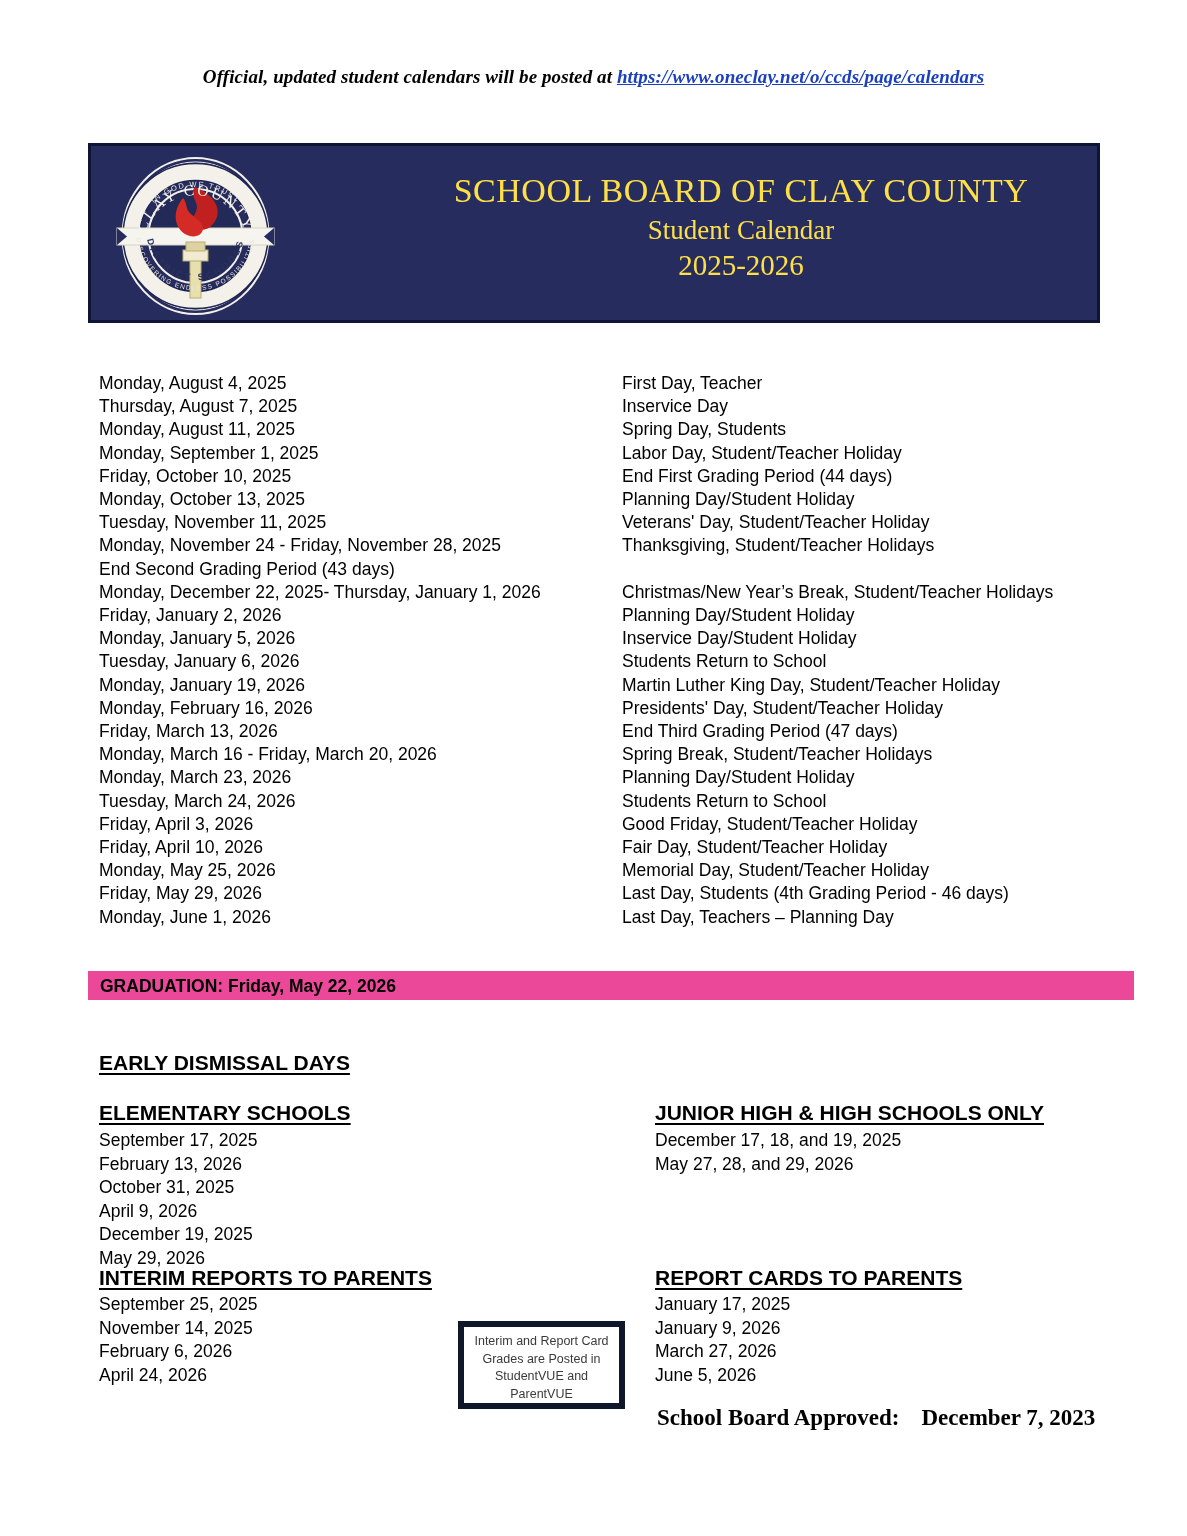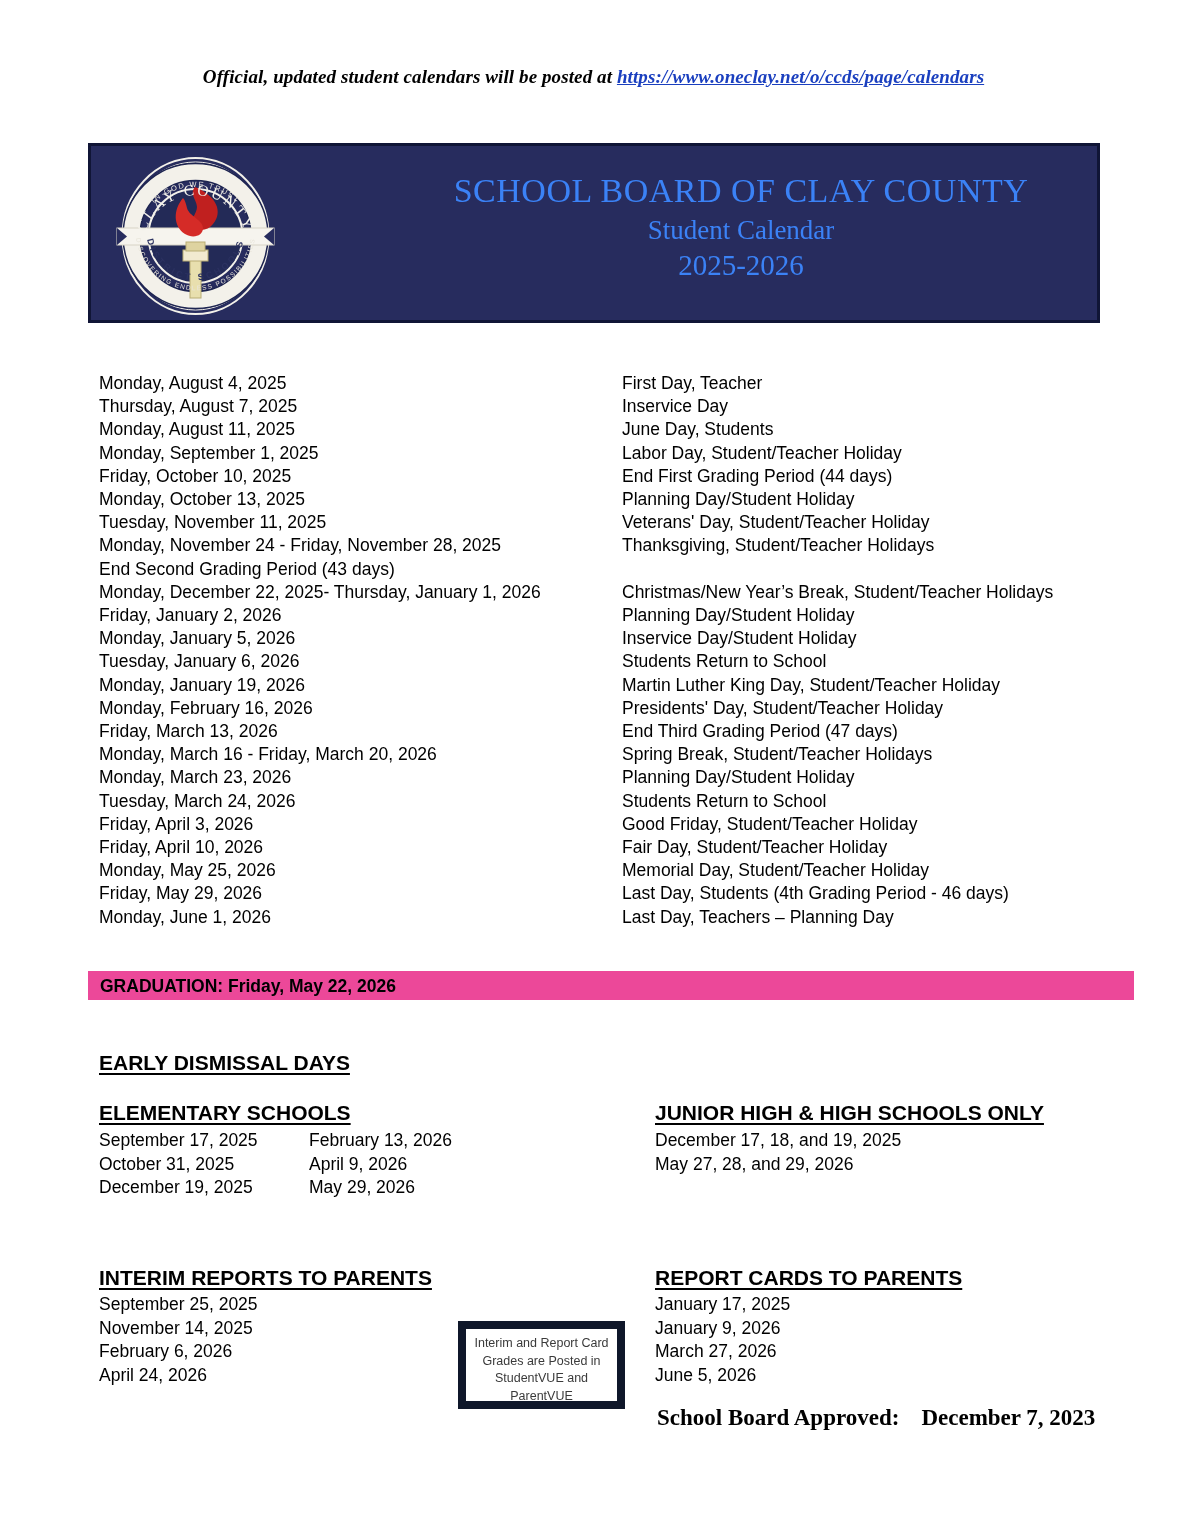"SCHOOL BOARD OF CLAY COUNTY" .banner-titles { color: #3b82f6 -> #fde047 }
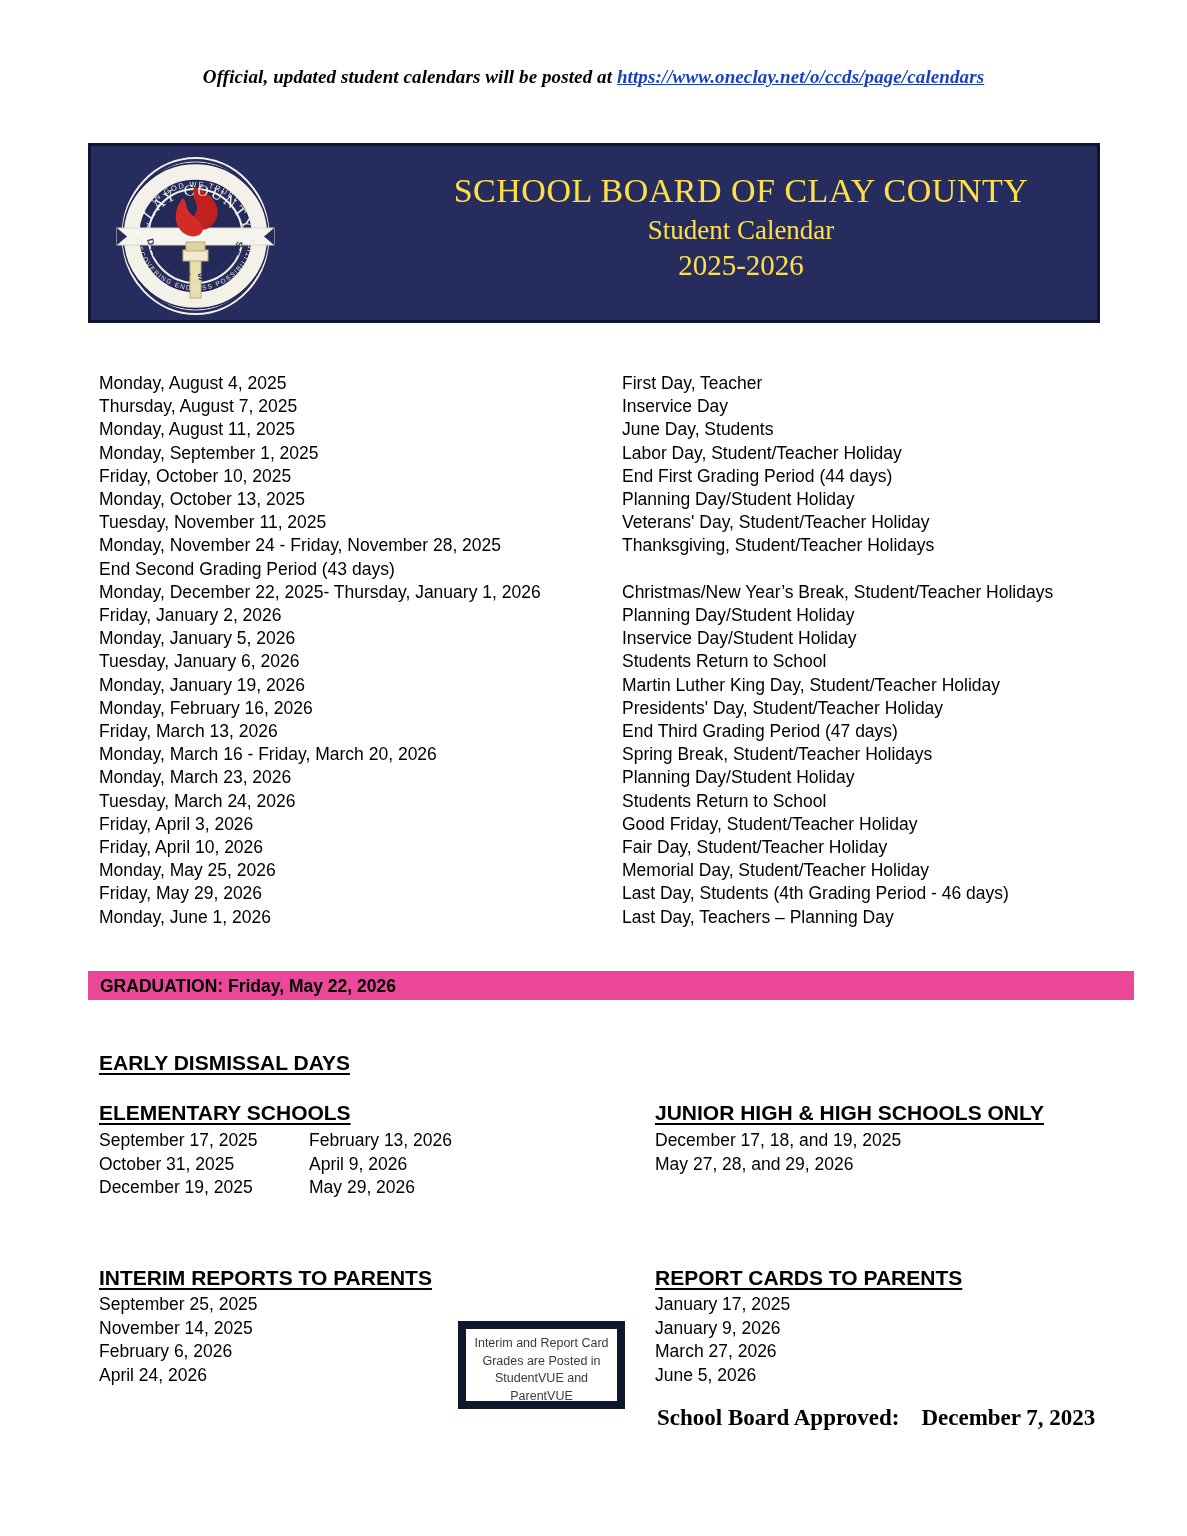"June Day, Students" div.date-what { text: June -> Spring }
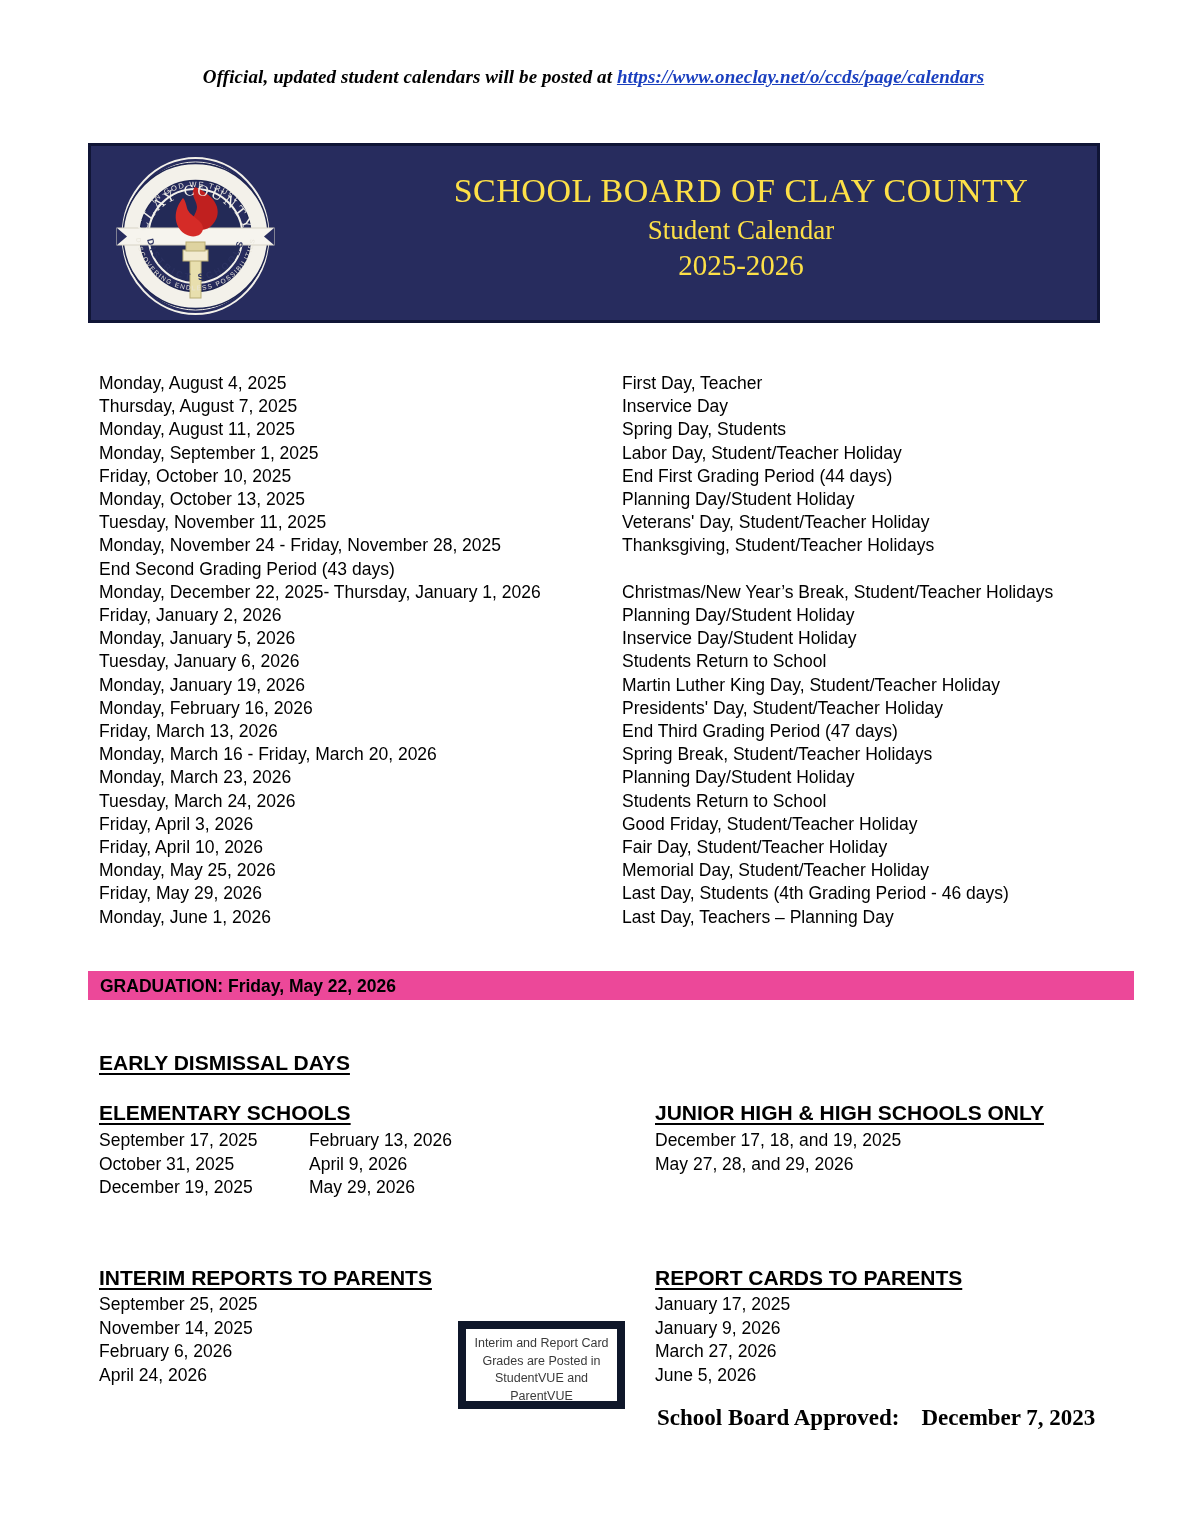"September 17, 2025" .two-col-row { flex-direction: none -> column }
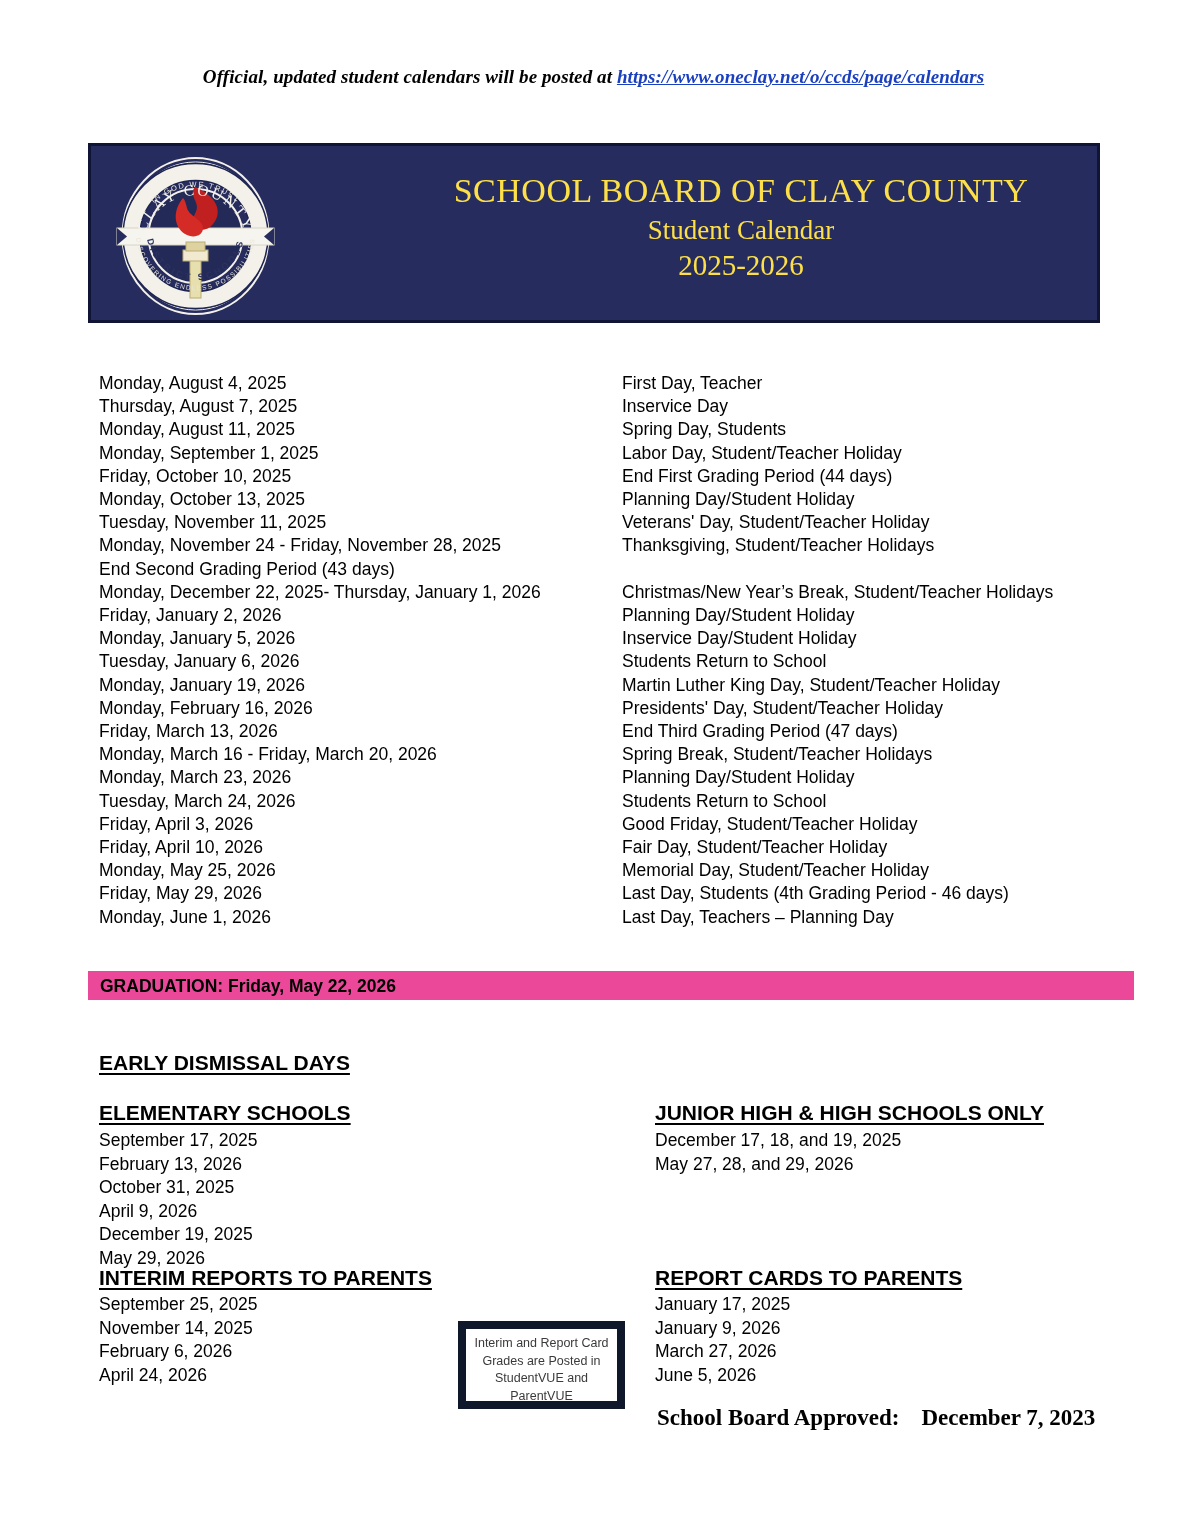"Interim and Report Card" .vue-box { border: 8px solid #0f172a -> 6px solid #0f172a }
